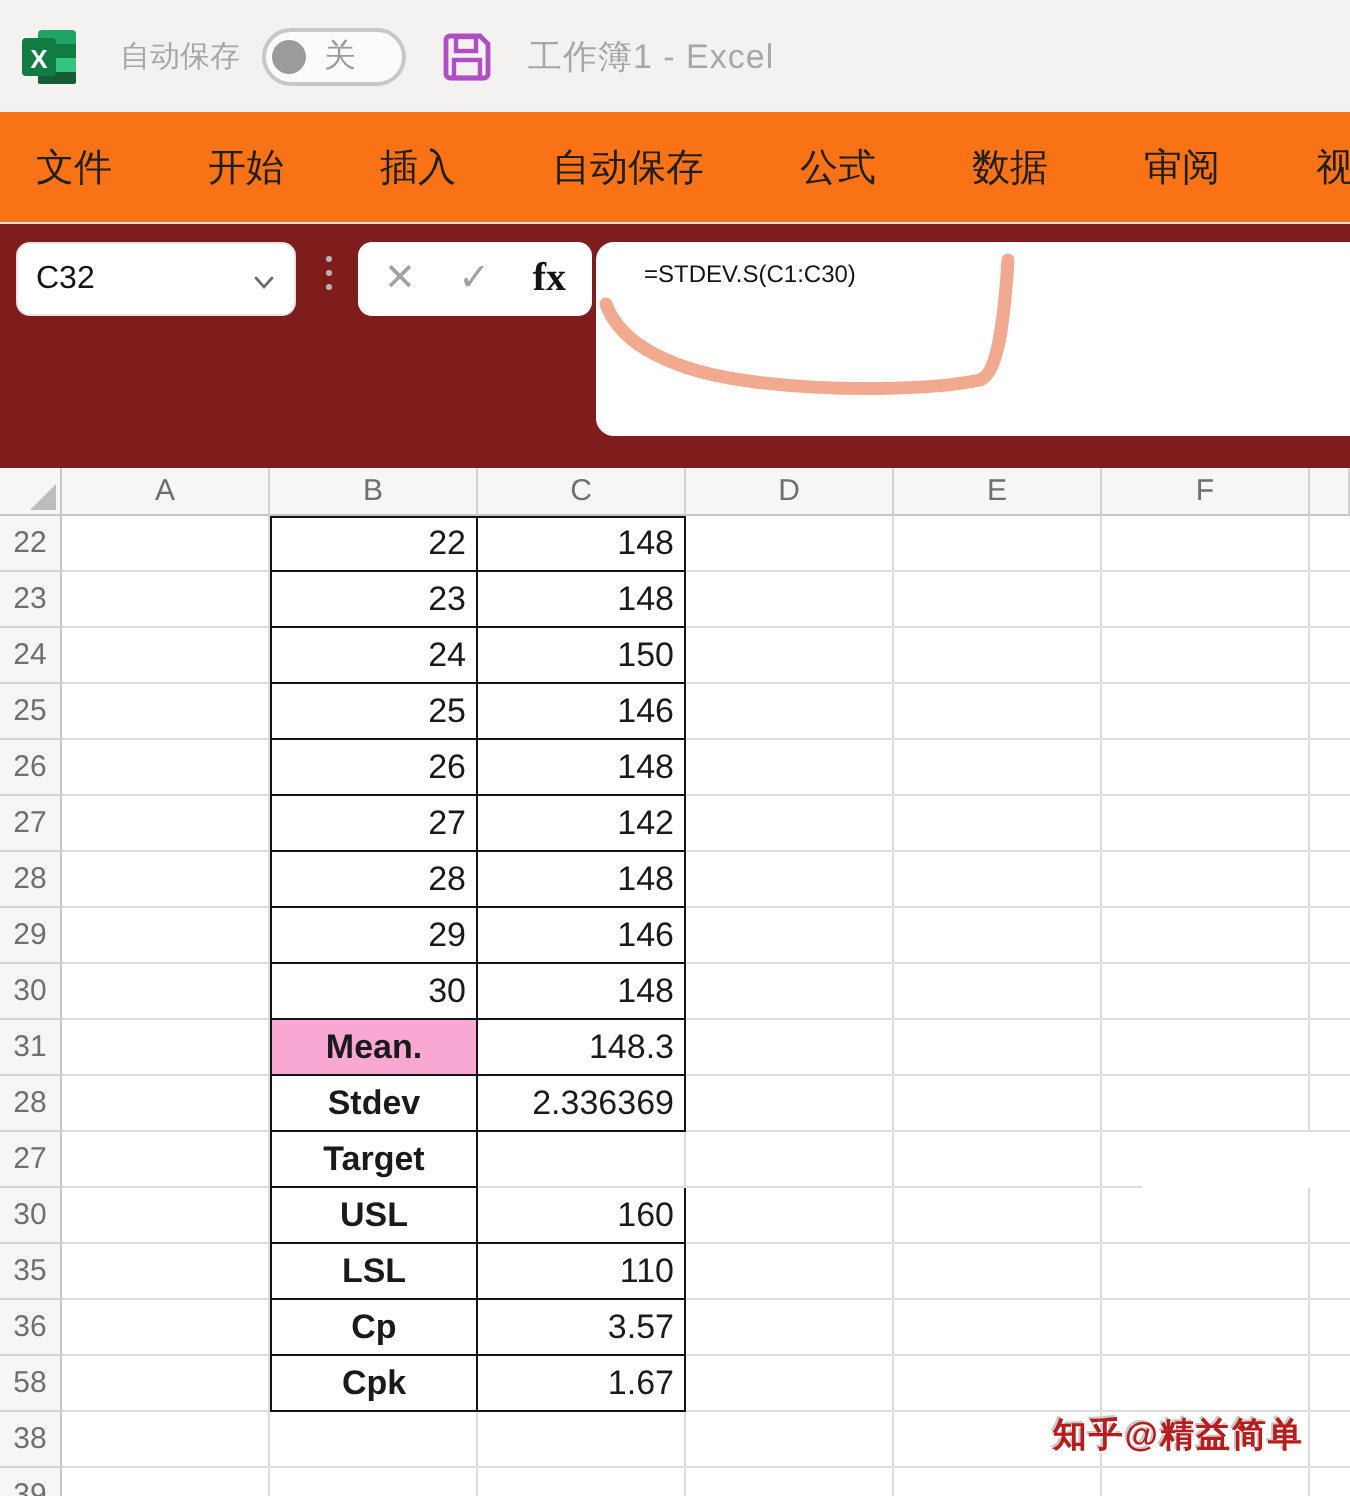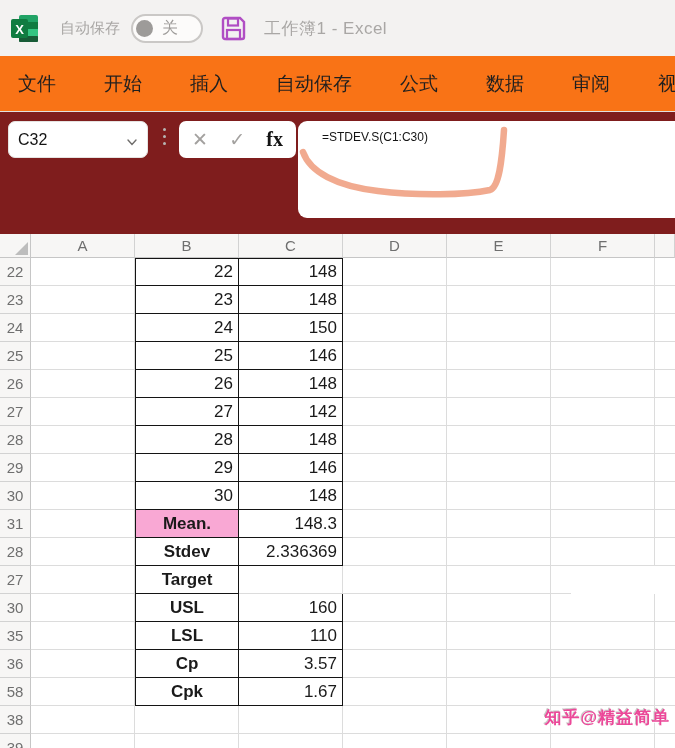"知乎@精益简单" .watermark { color: #ec4899 -> #b91c1c; right: 5px -> 23px }
